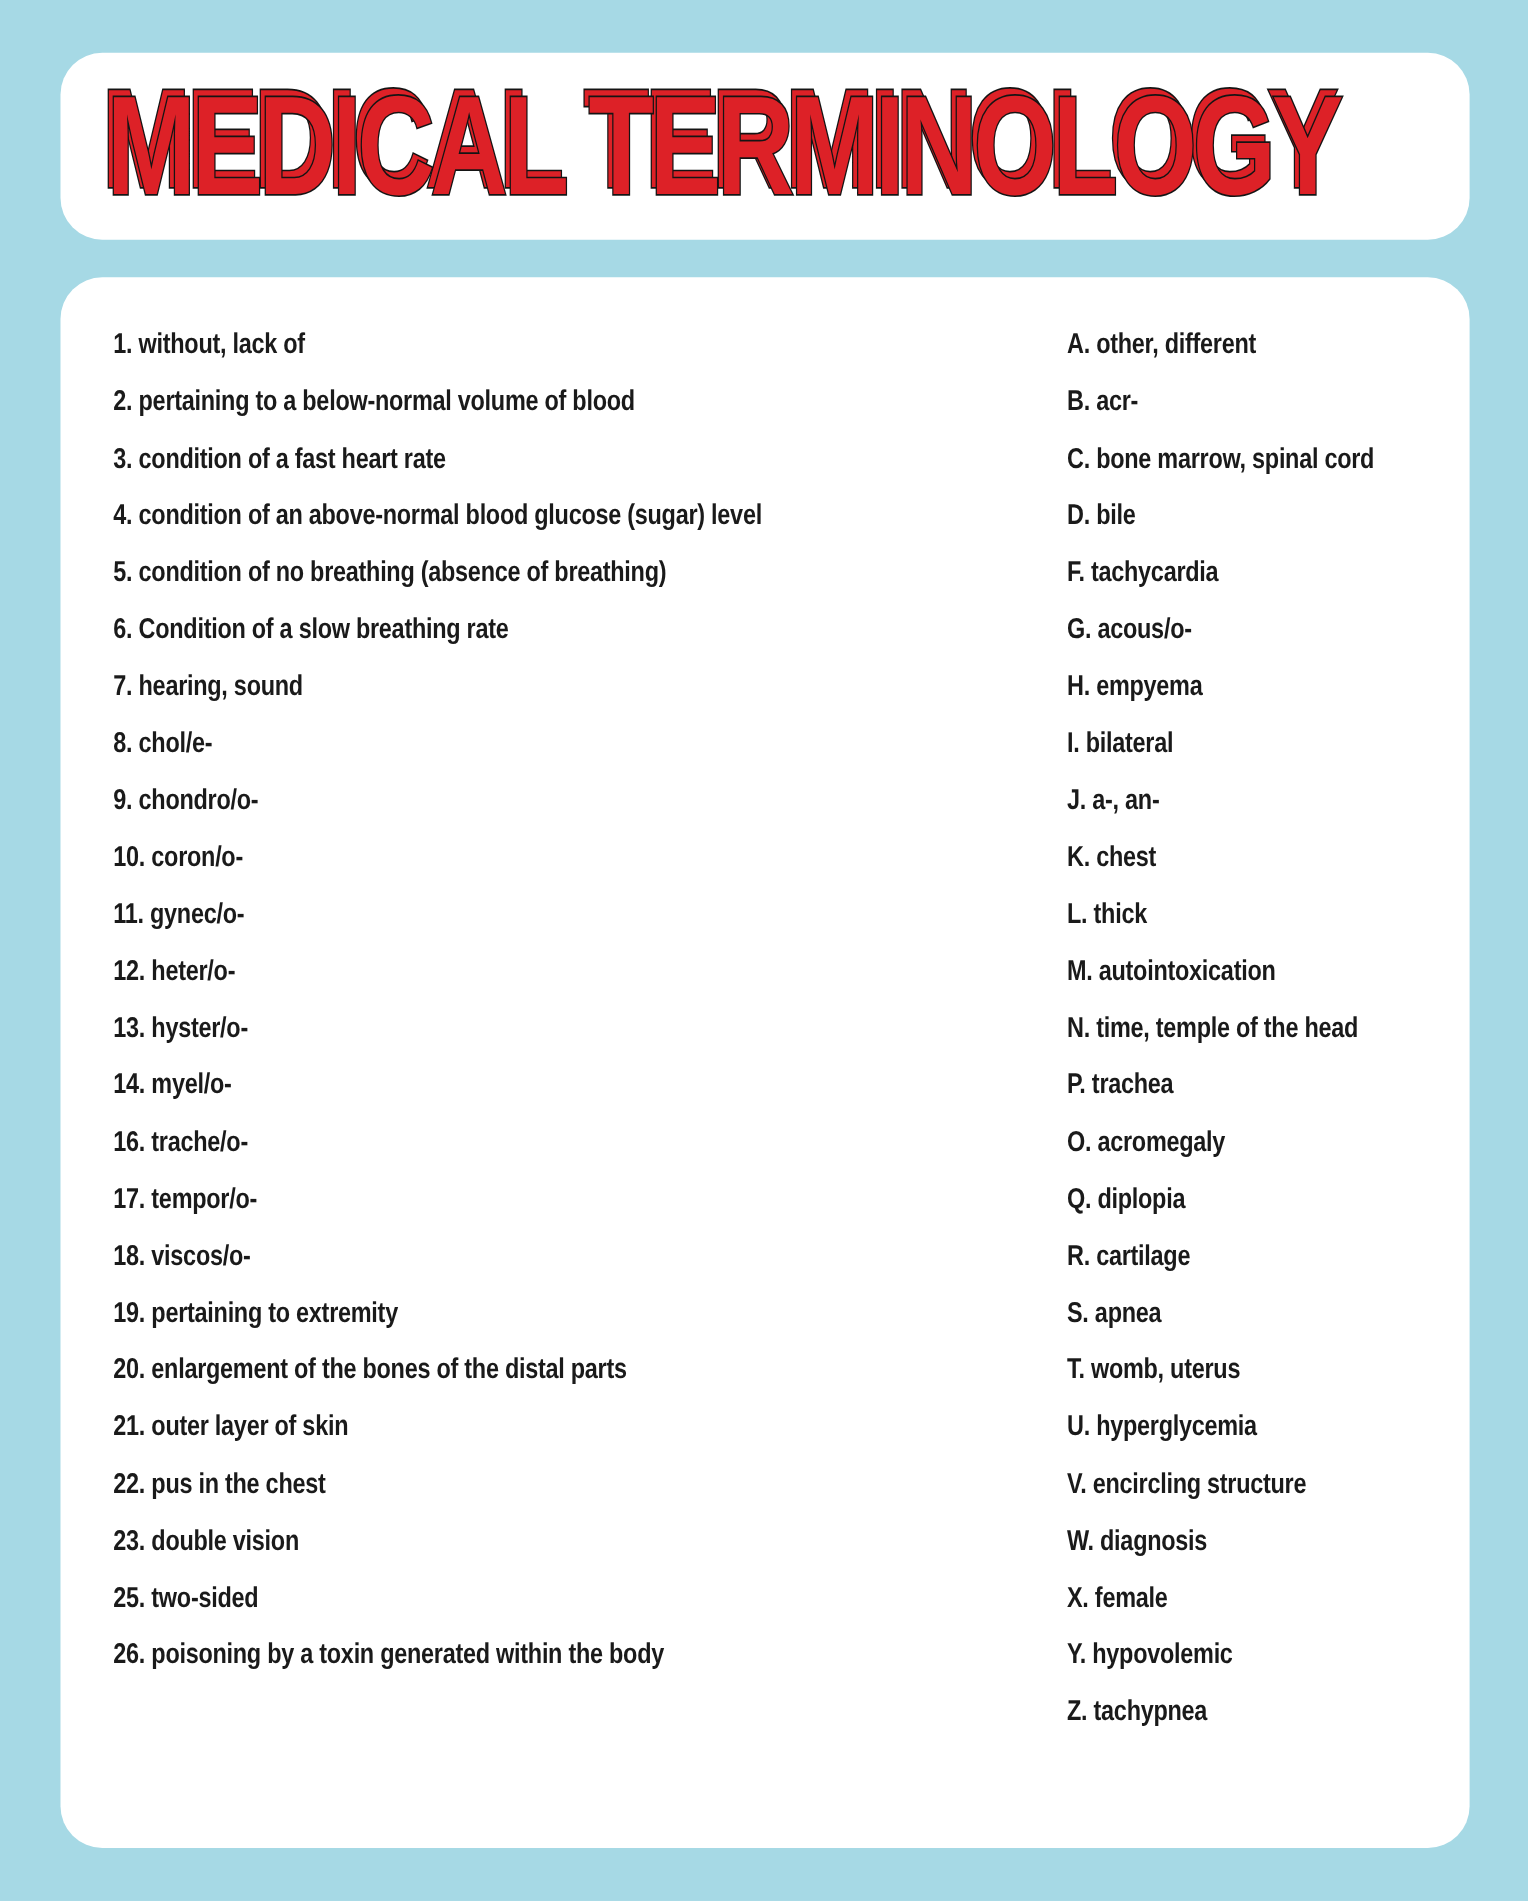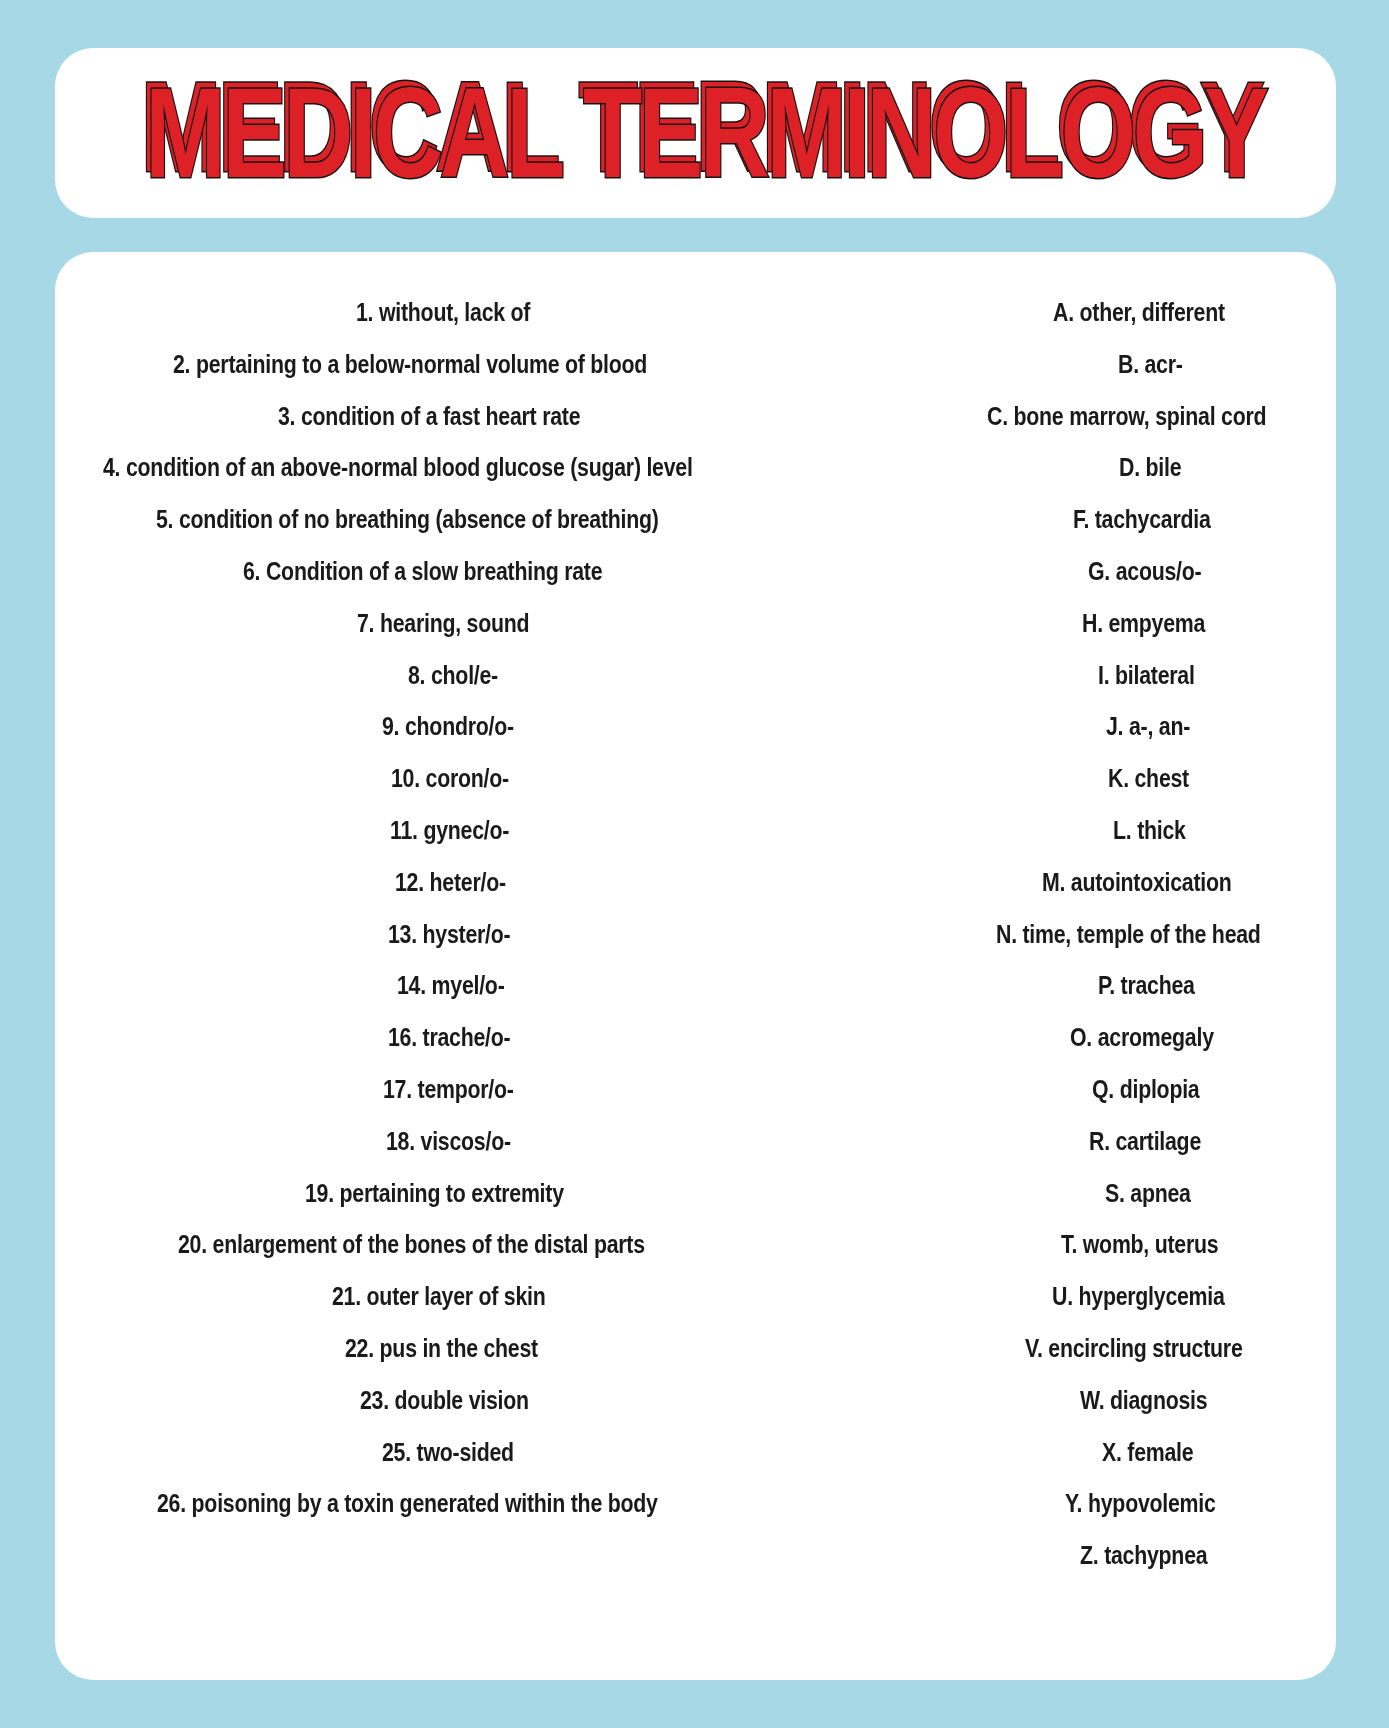"MEDICAL TERMINOLOGY" .card { padding-left: 48px -> none }
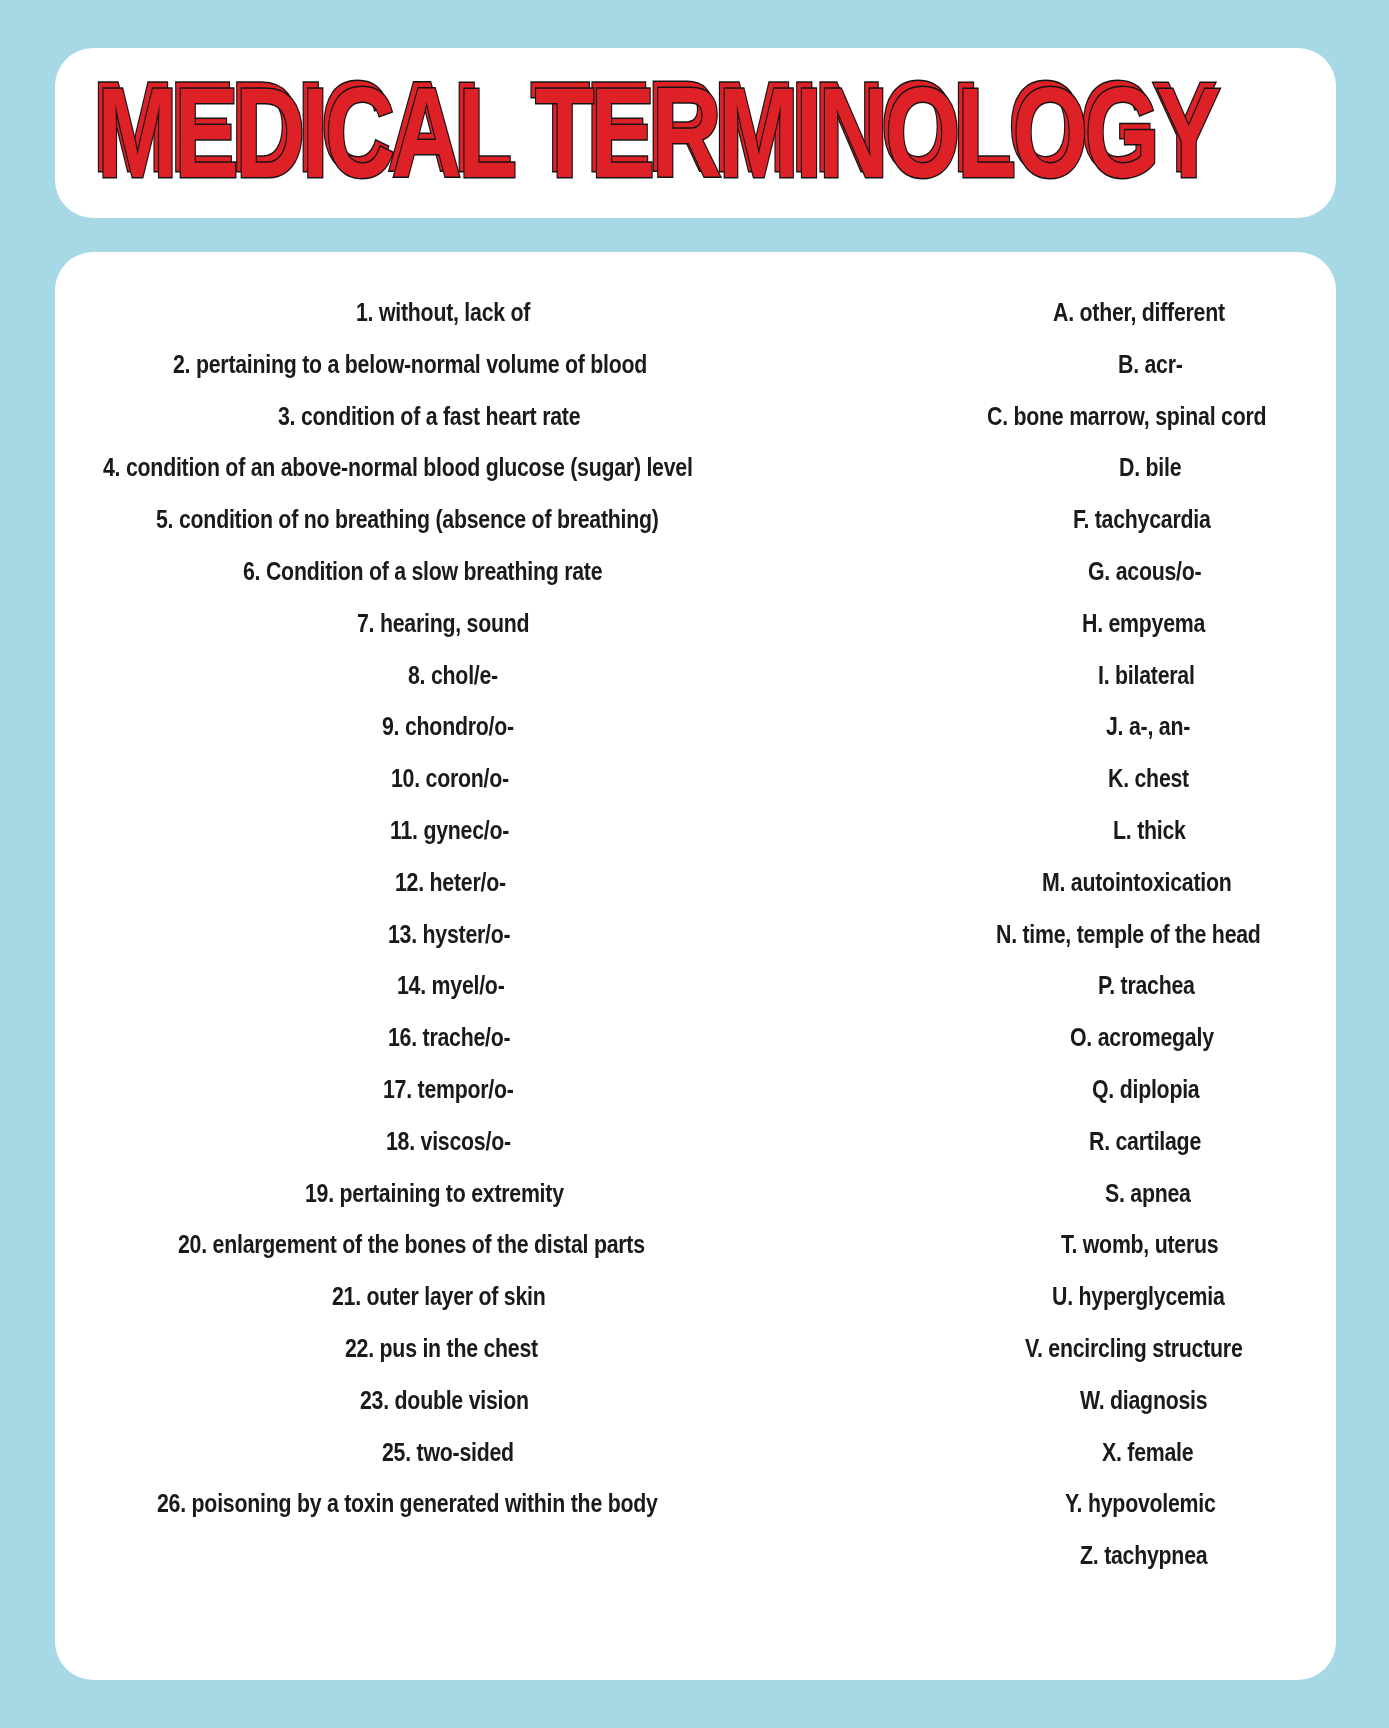"1. without, lack of" .row { text-align: center -> none }
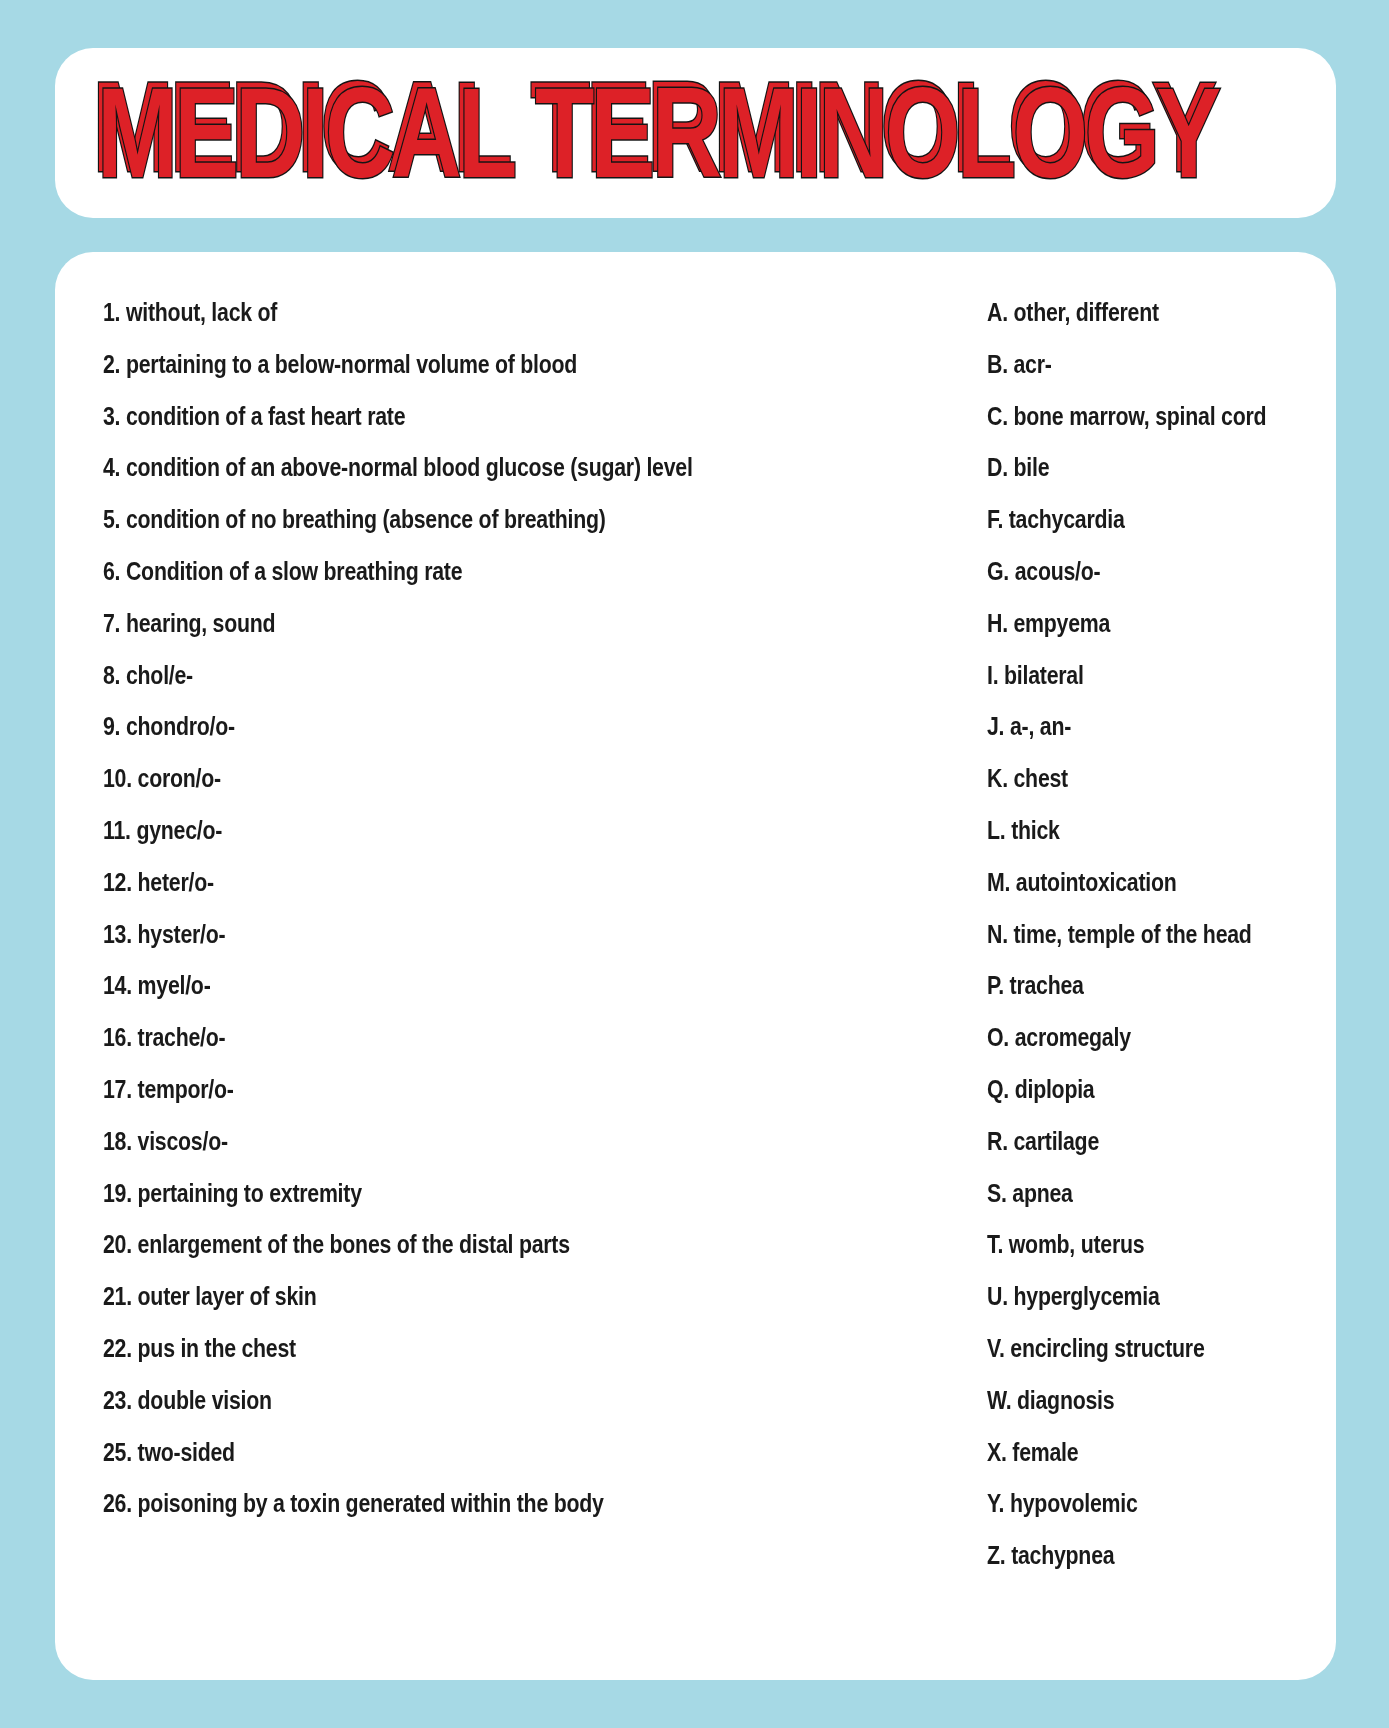"A. other, different" .col-right { margin-left: 17px -> none }
